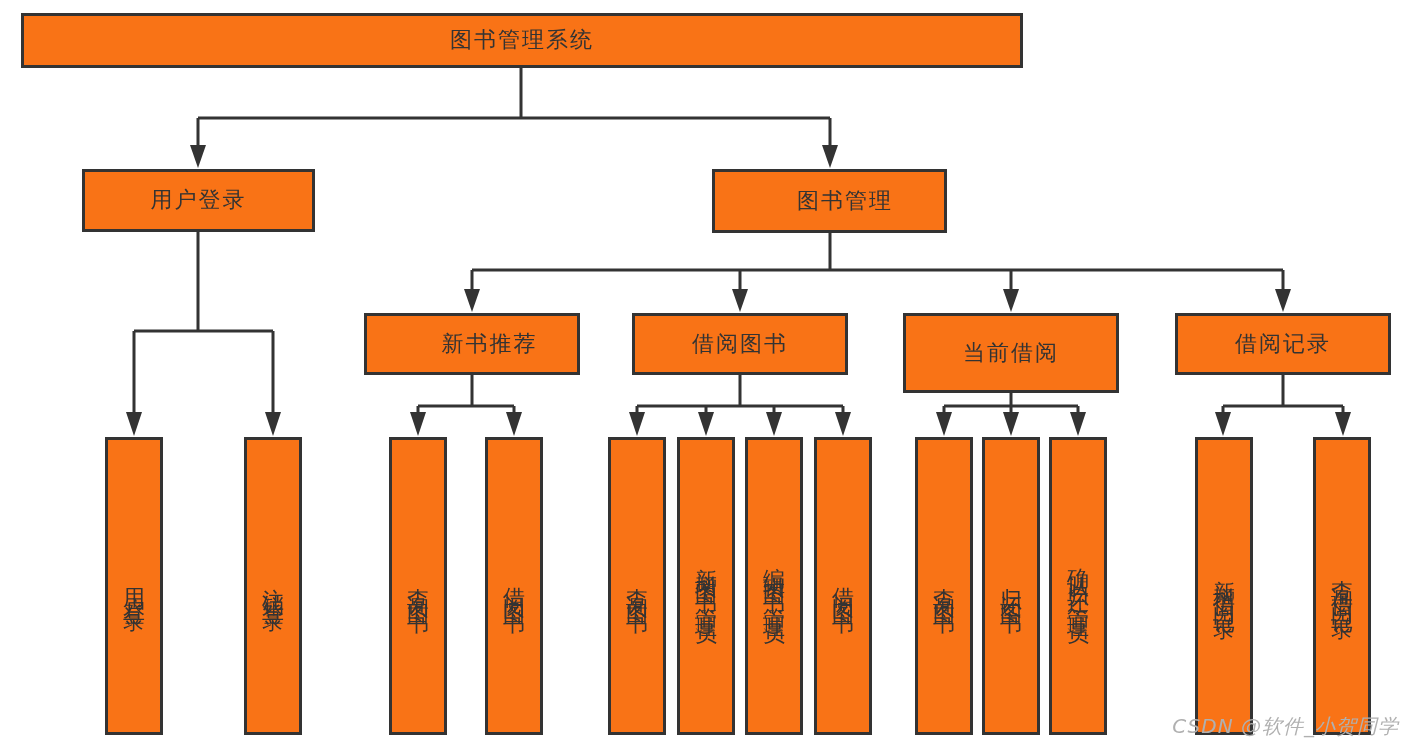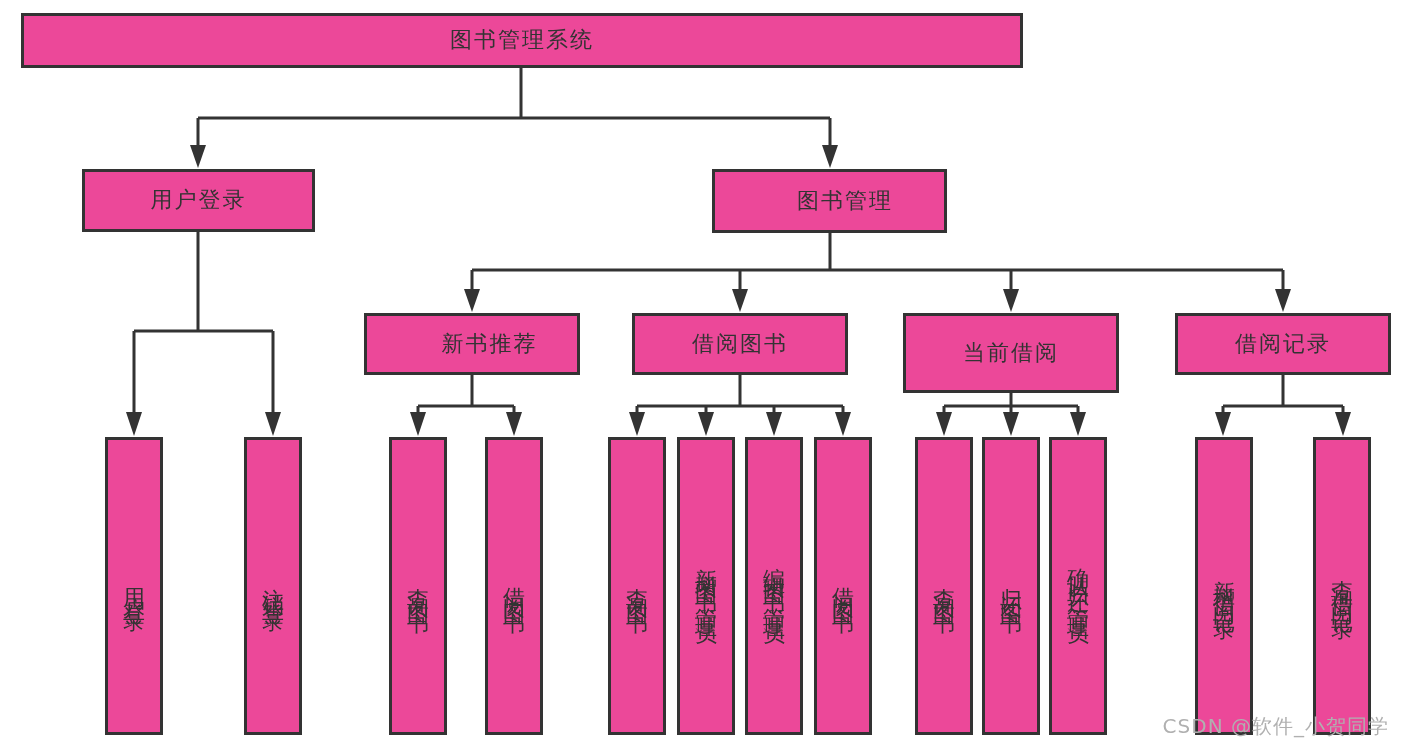"图书管理系统" .box { background: #ec4899 -> #f97316 }
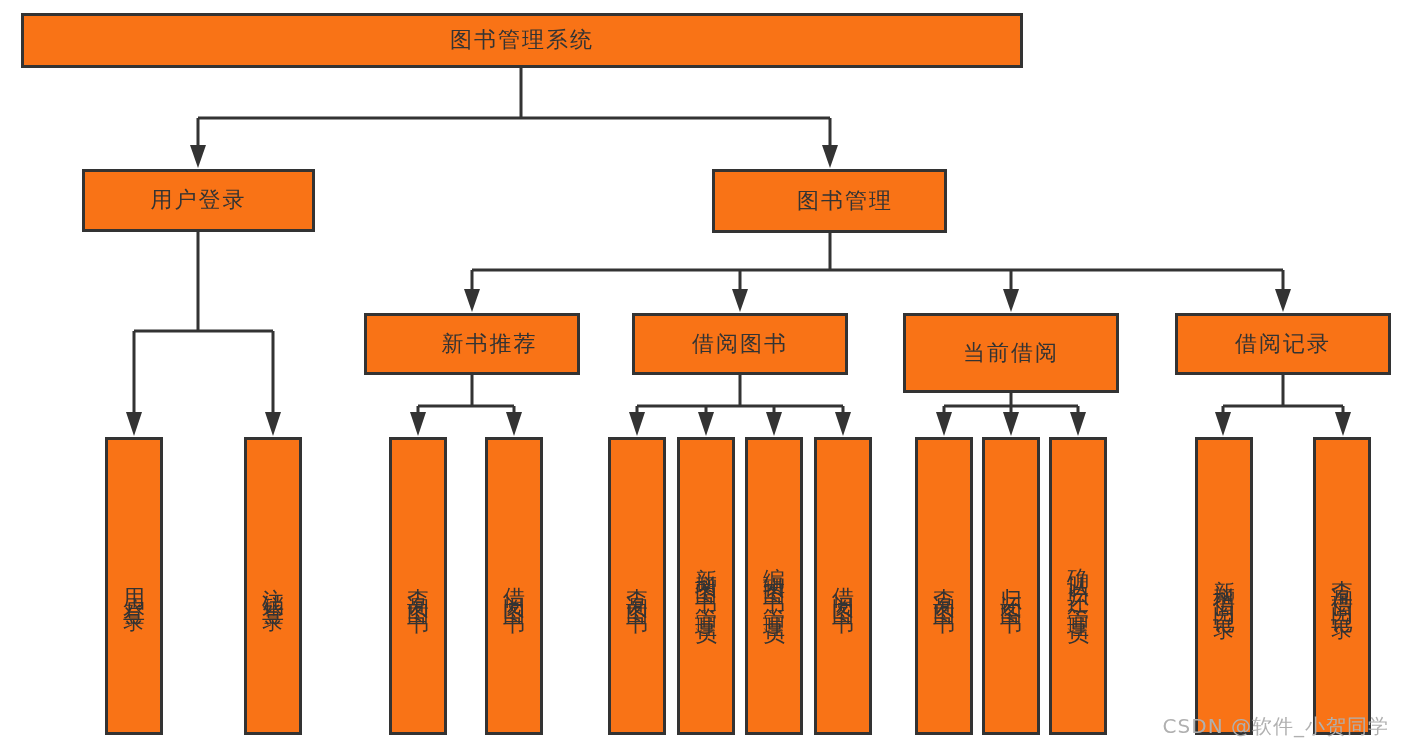"CSDN @软件_小贺同学" .watermark { font-style: none -> italic; right: 16px -> 6px }
